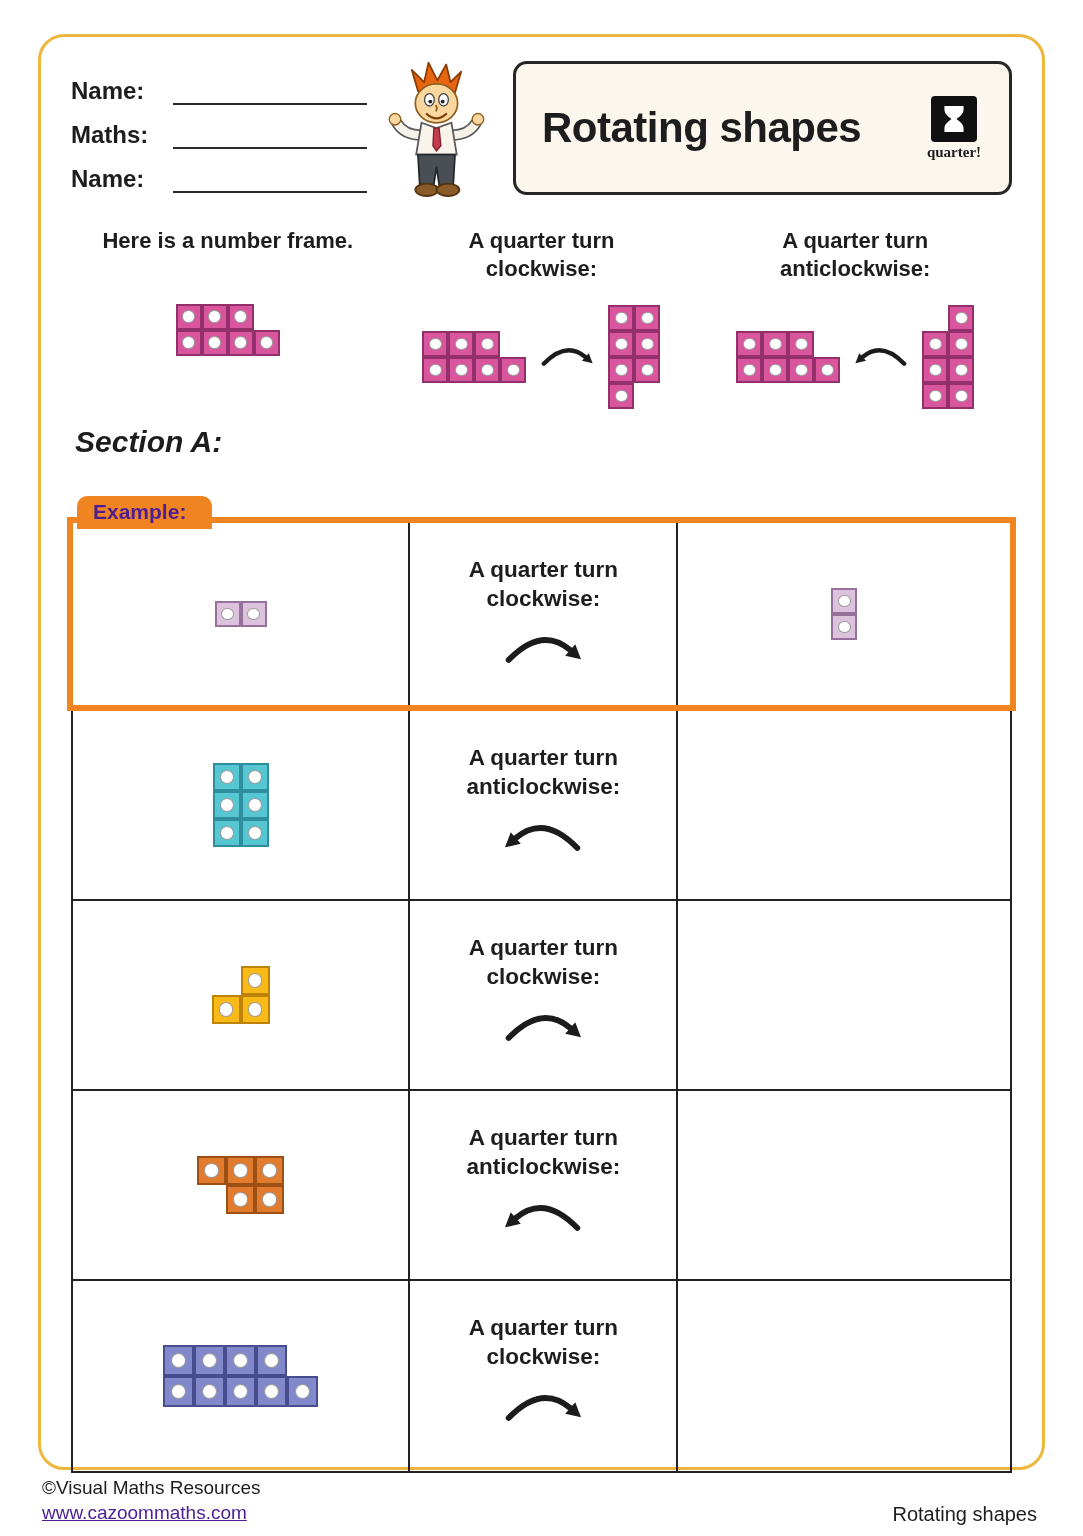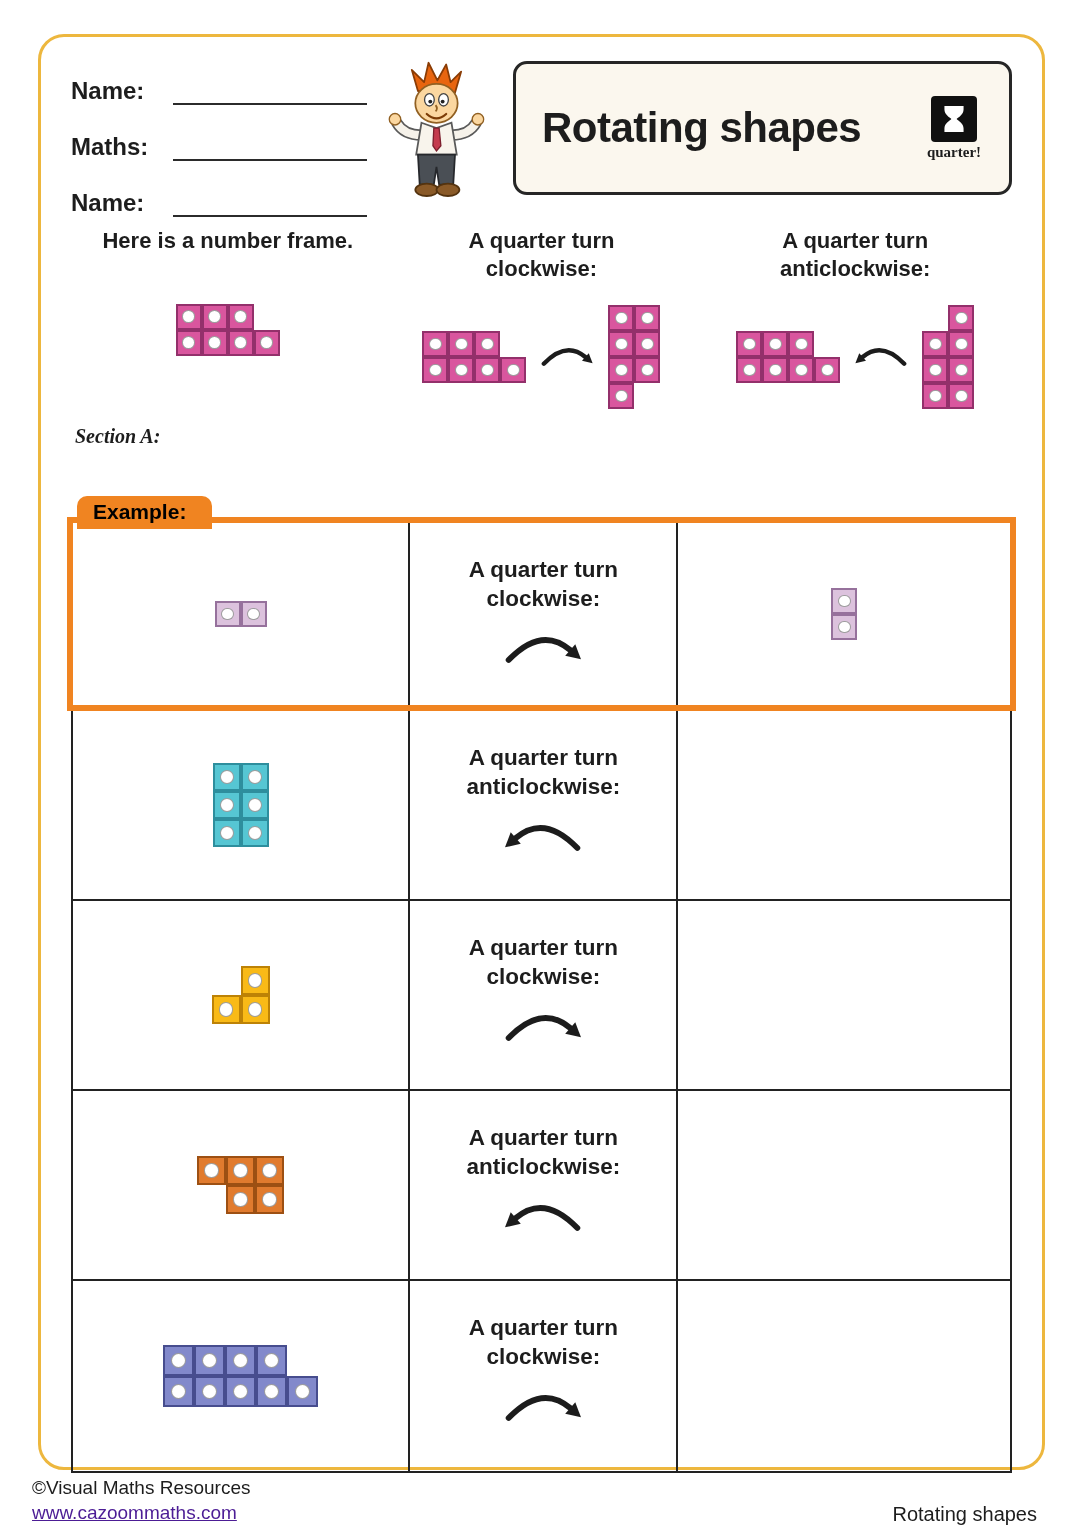"Name:" .fields { gap: 28px -> 16px }
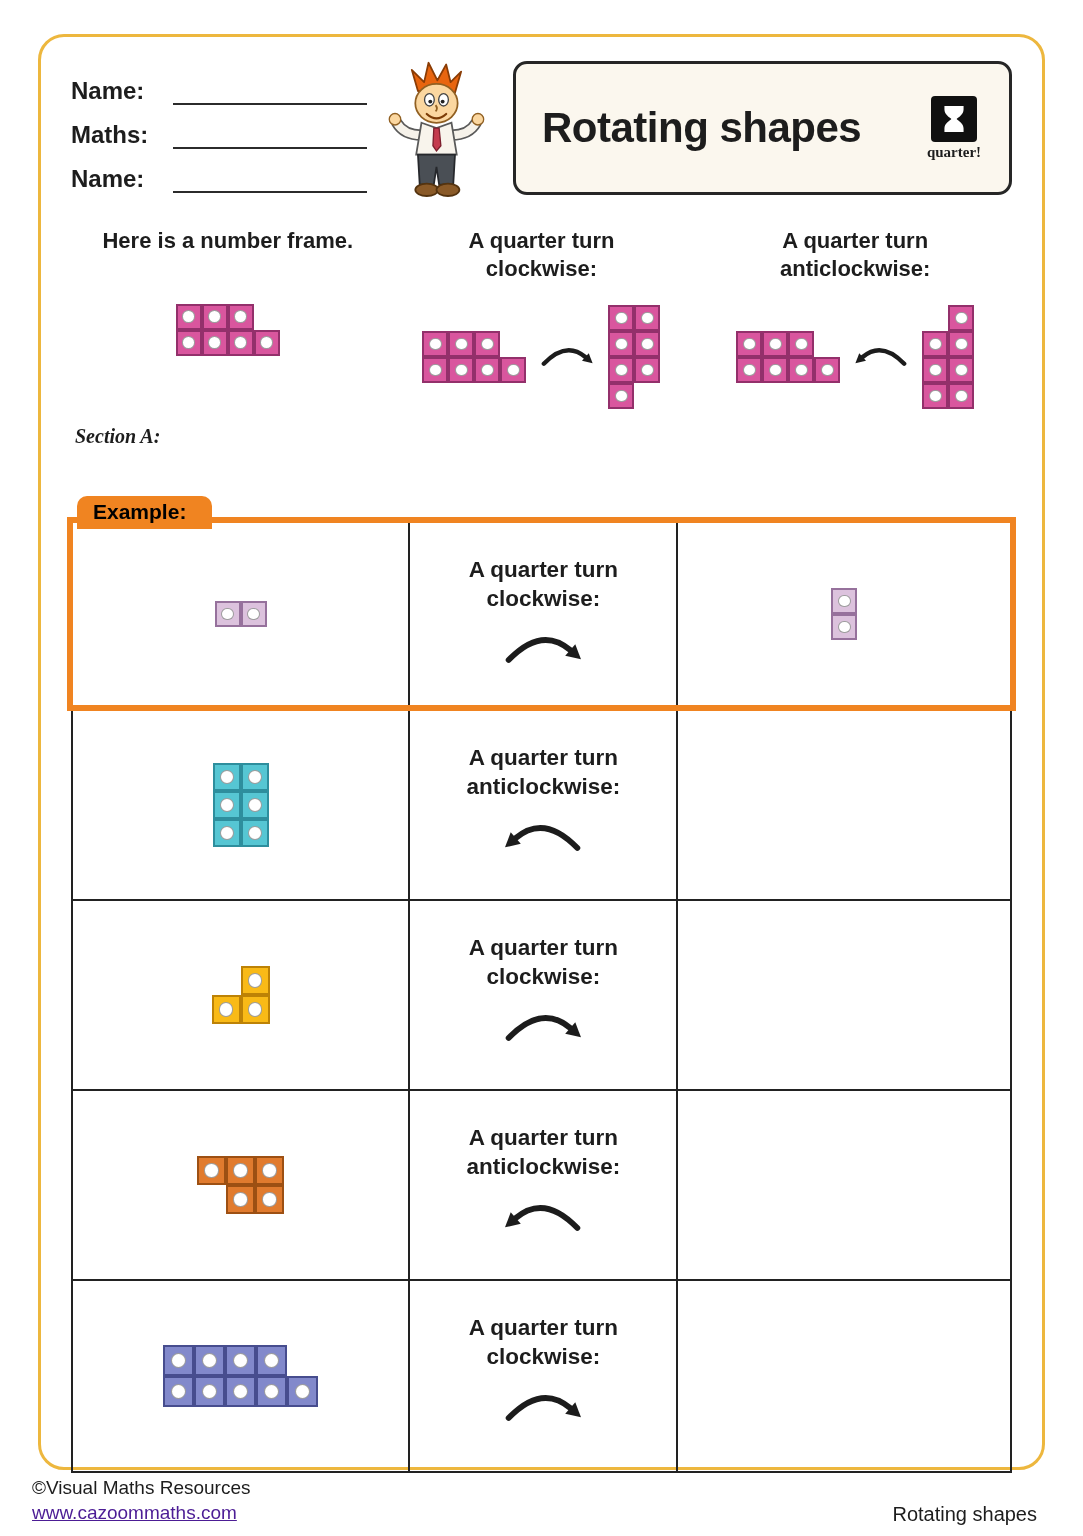"Section A:" .sectionA-label { font-family: Liberation Serif, serif -> Liberation Sans, sans-serif; font-size: 20px -> 30px }
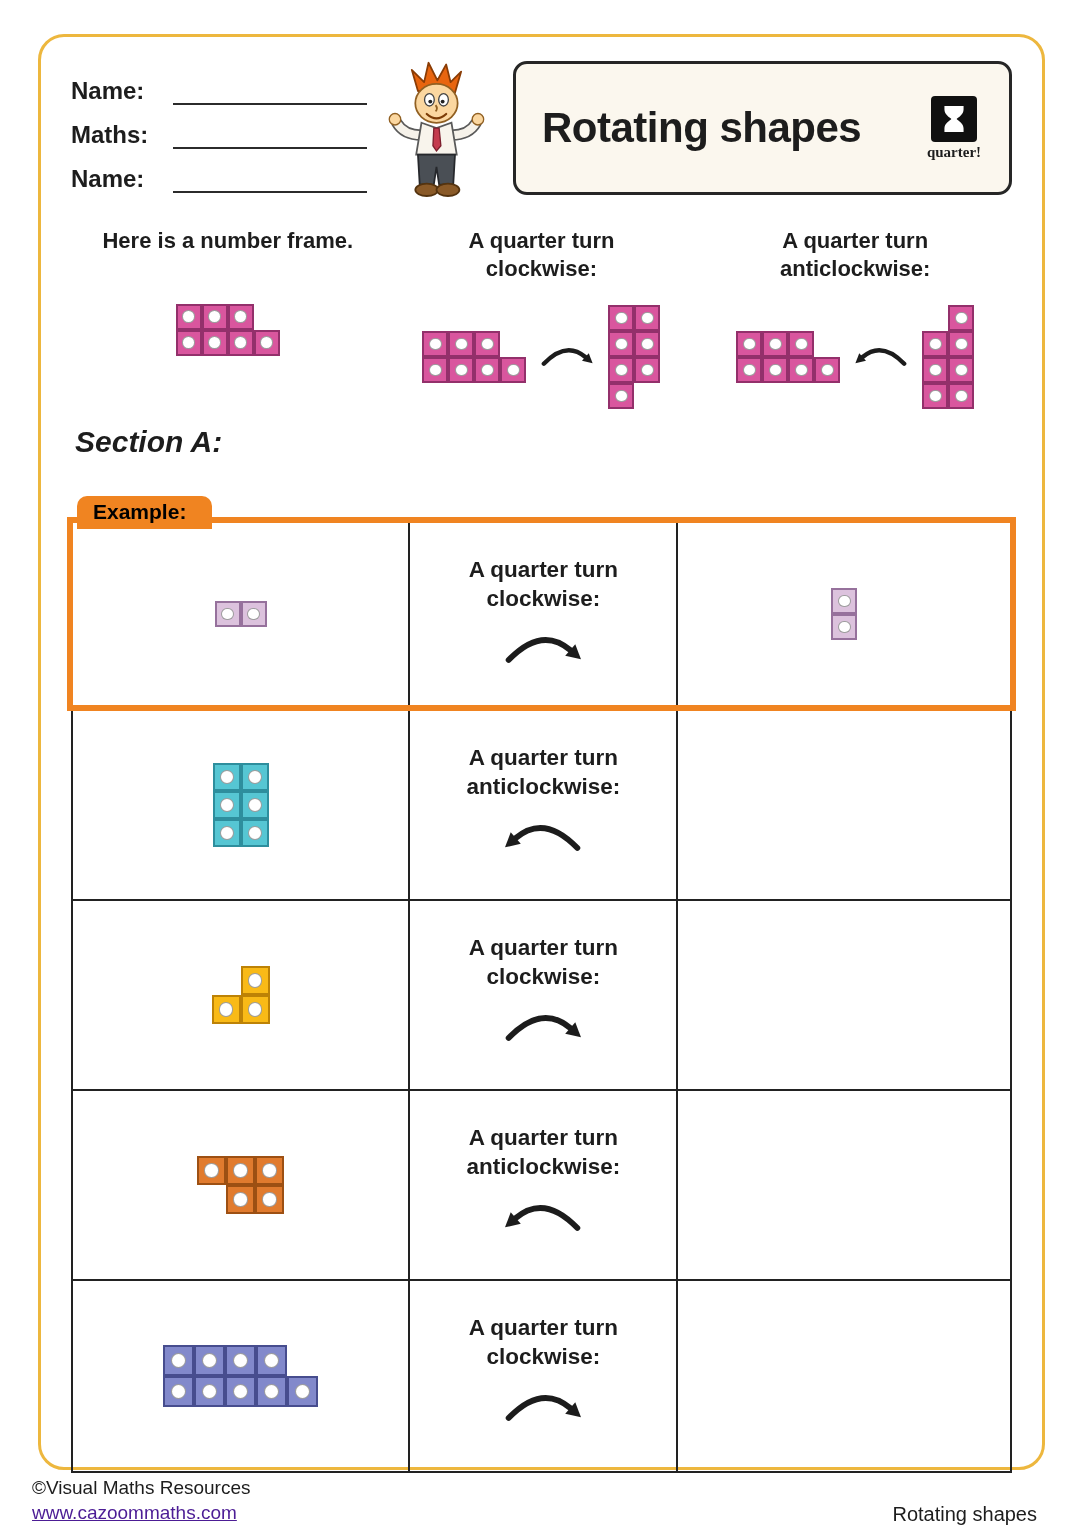"Example:" .example-tab { color: #000000 -> #4c1d95 }
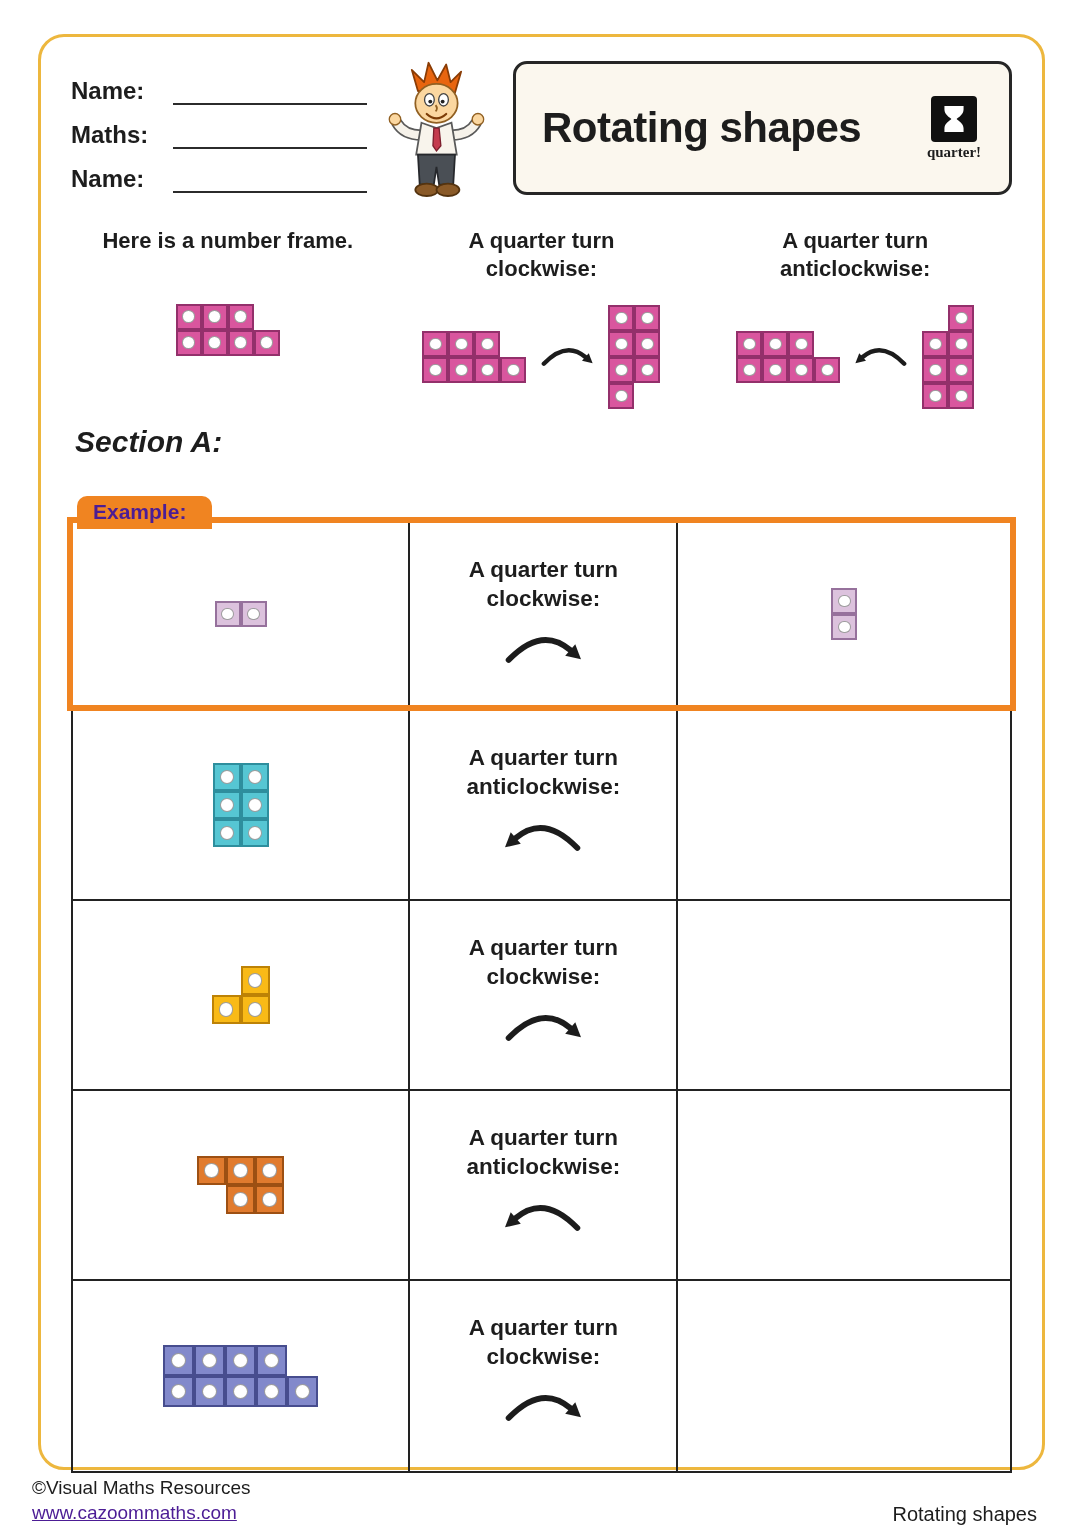"©Visual Maths Resources" .footer { left: 32px -> 42px }
